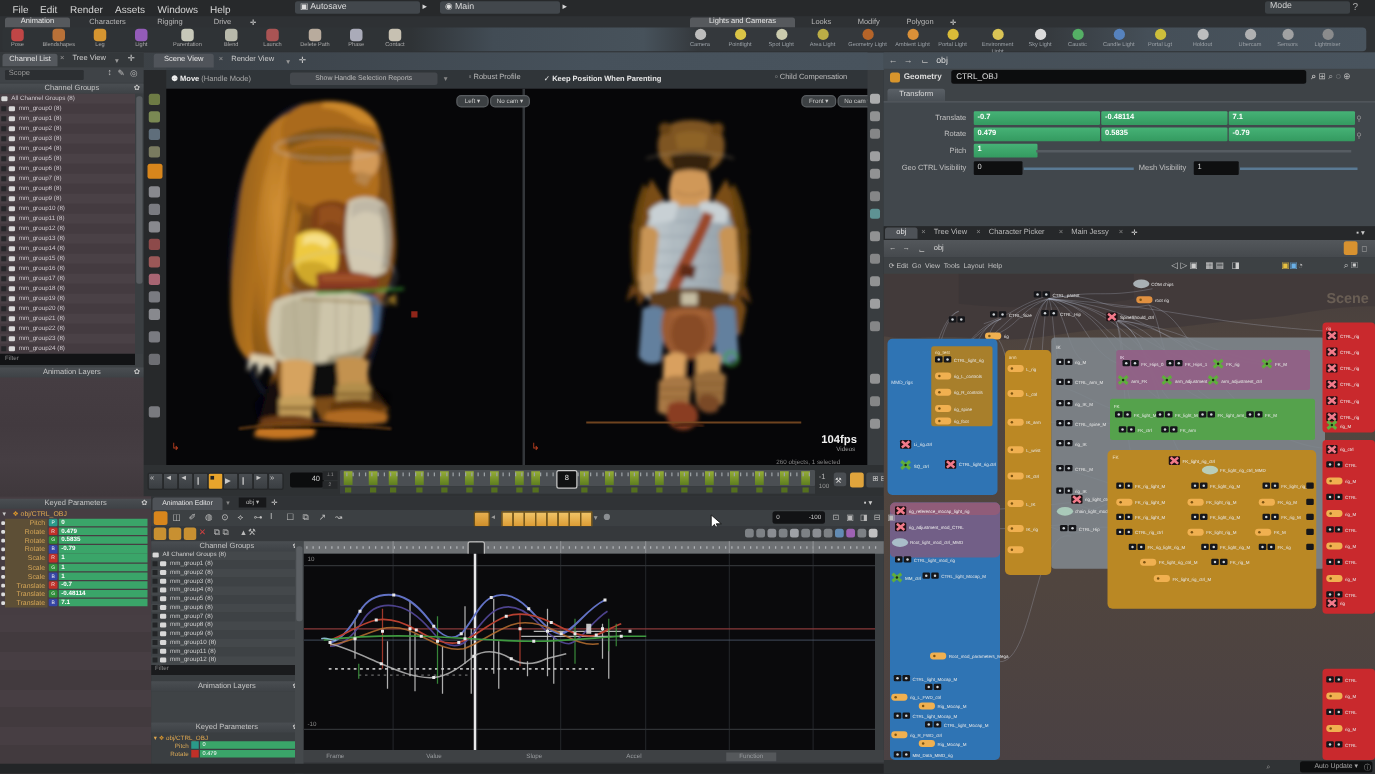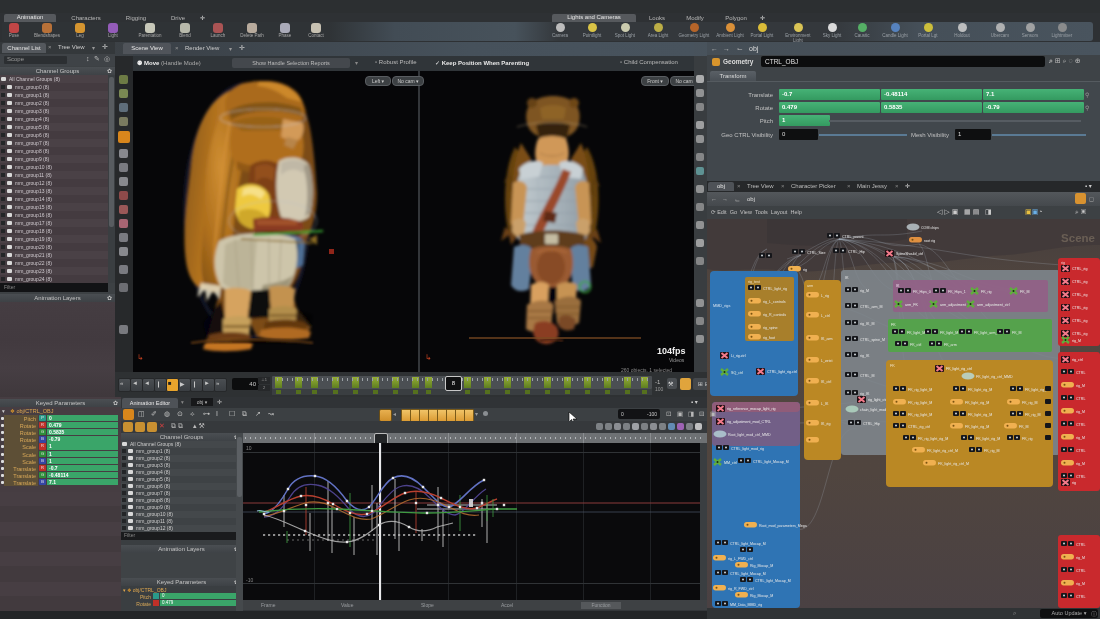"File" div.abs { html: none -> <div> <span>File</span> <span>Edit</span> <span>Render</span> <span>Assets</span> <span>Windows</span> <span>Help</span> <span>▣ Autosave</span> <span>▸</span> <span>◉ Main</span> <span>▸</span> <span>Mode</span> <span>?</span> </div> }
